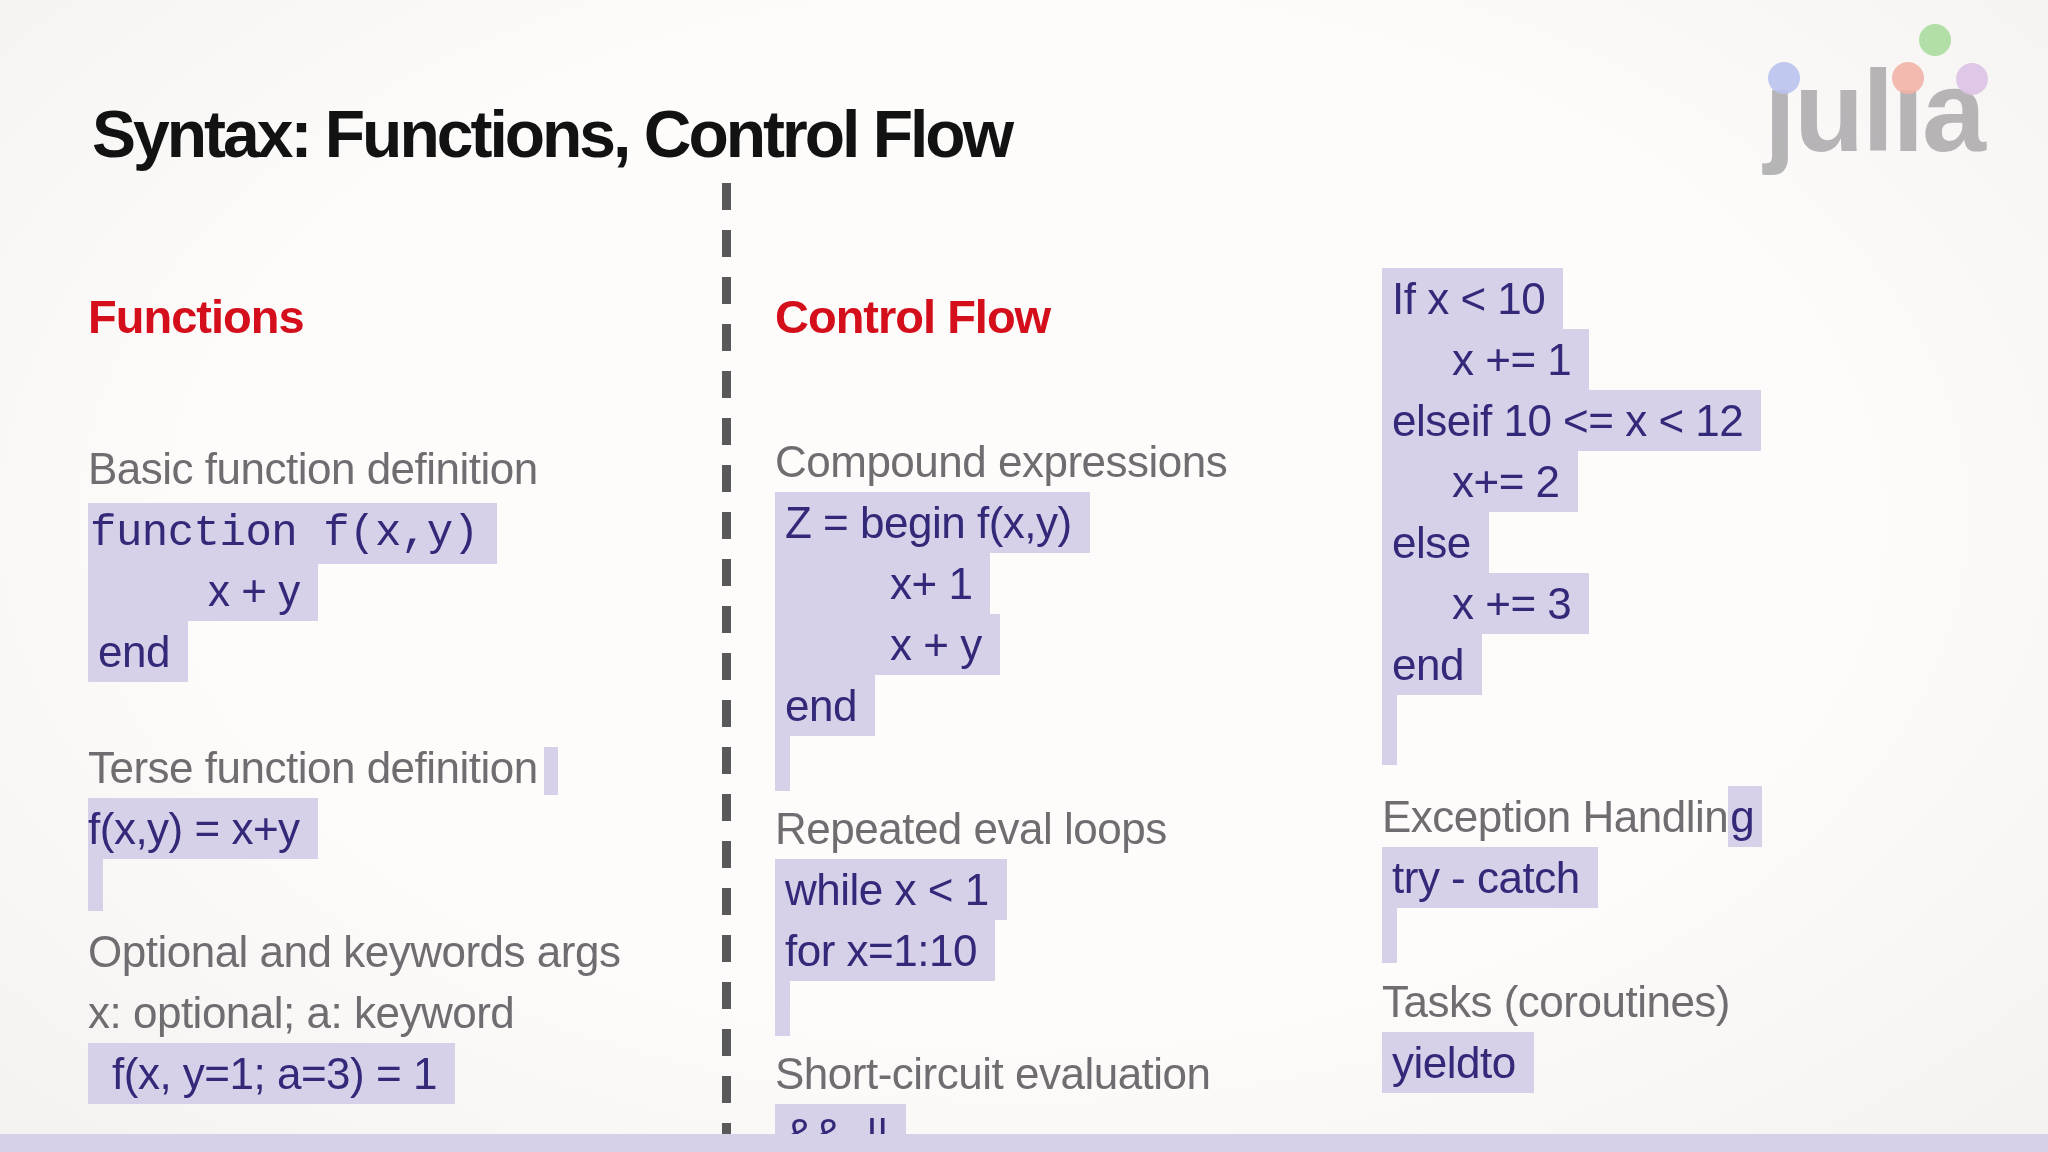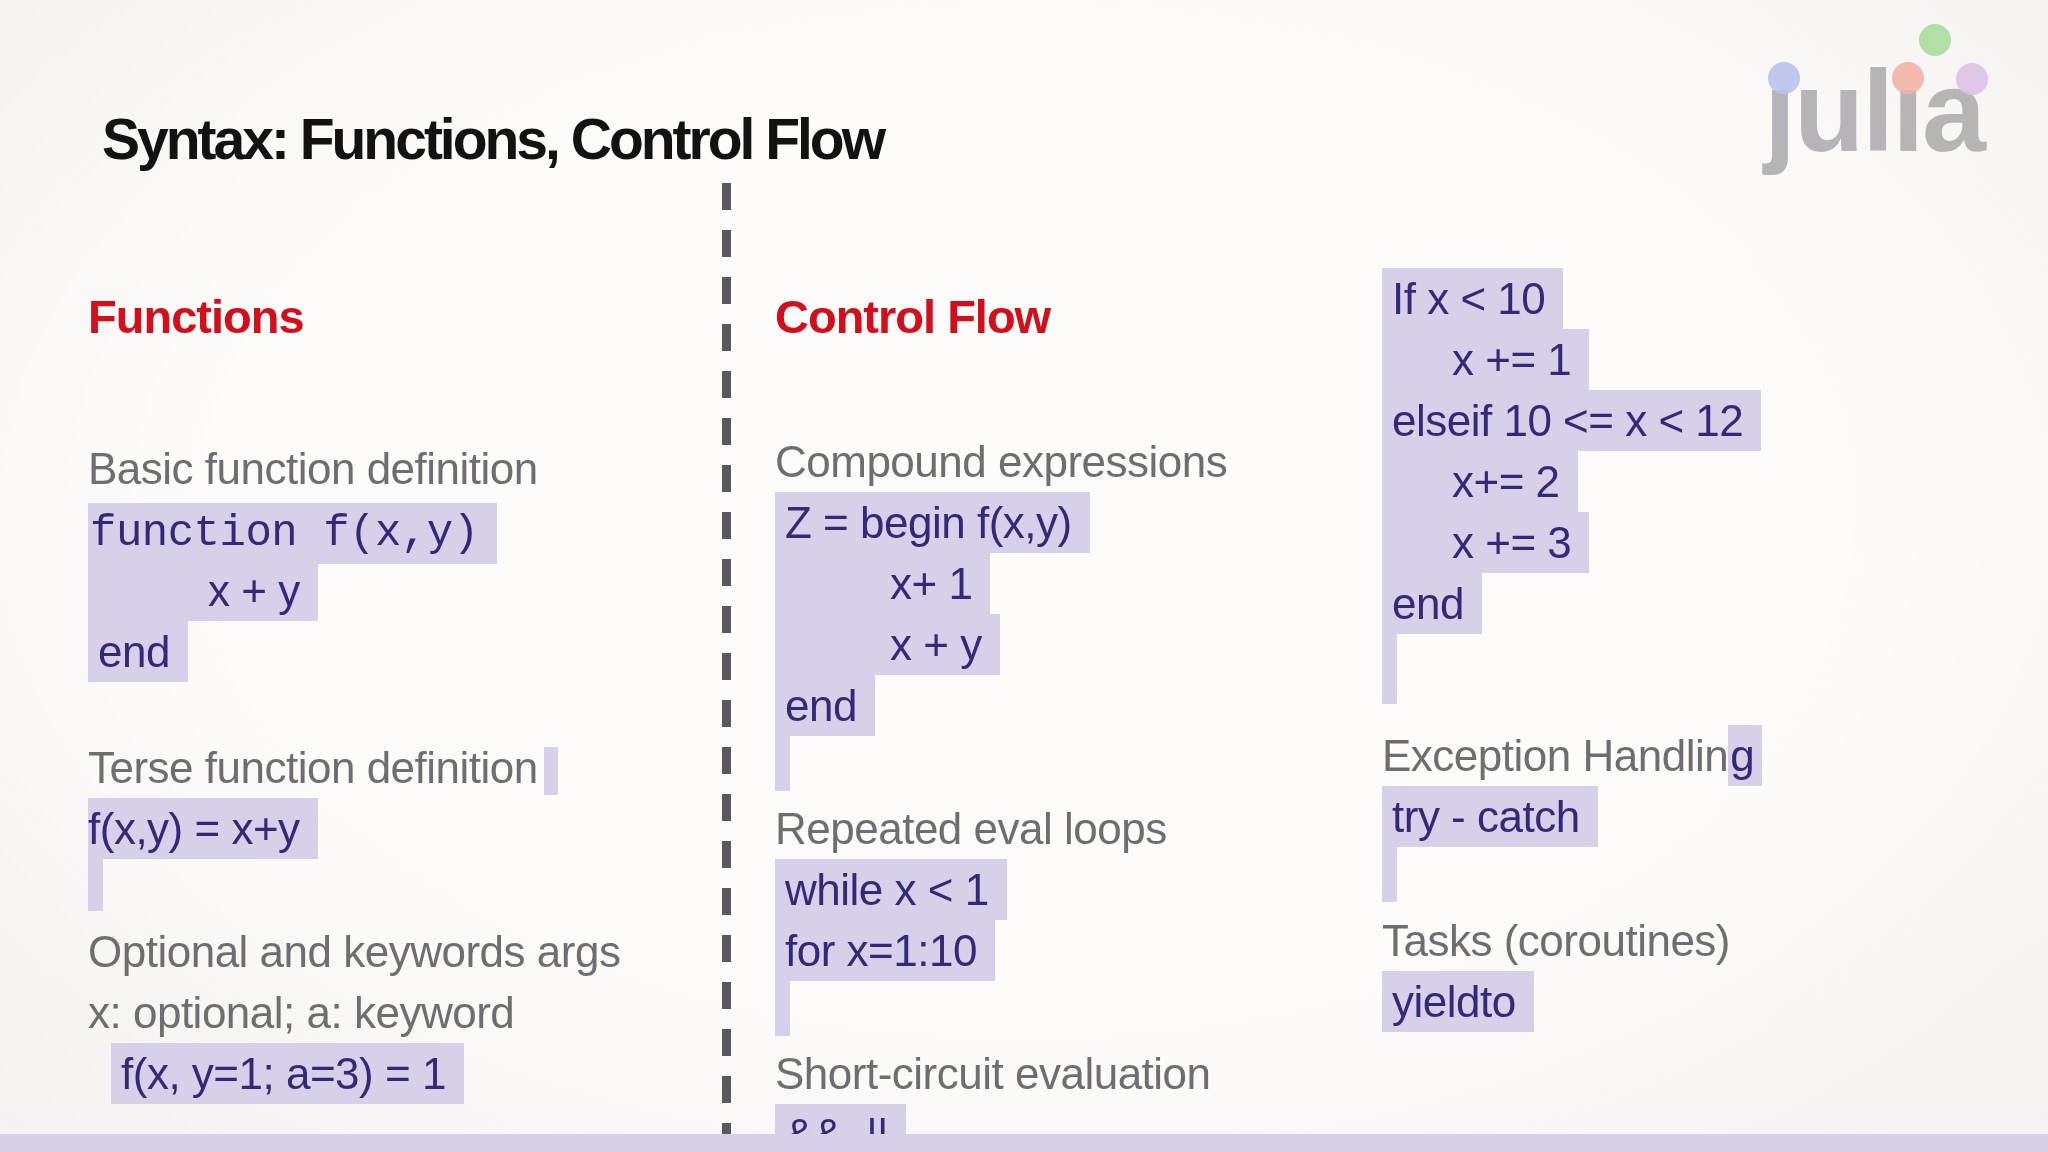"Syntax: Functions, Control Flow" .title { font-size: 57px -> 66px; margin: 14px -> 4px }
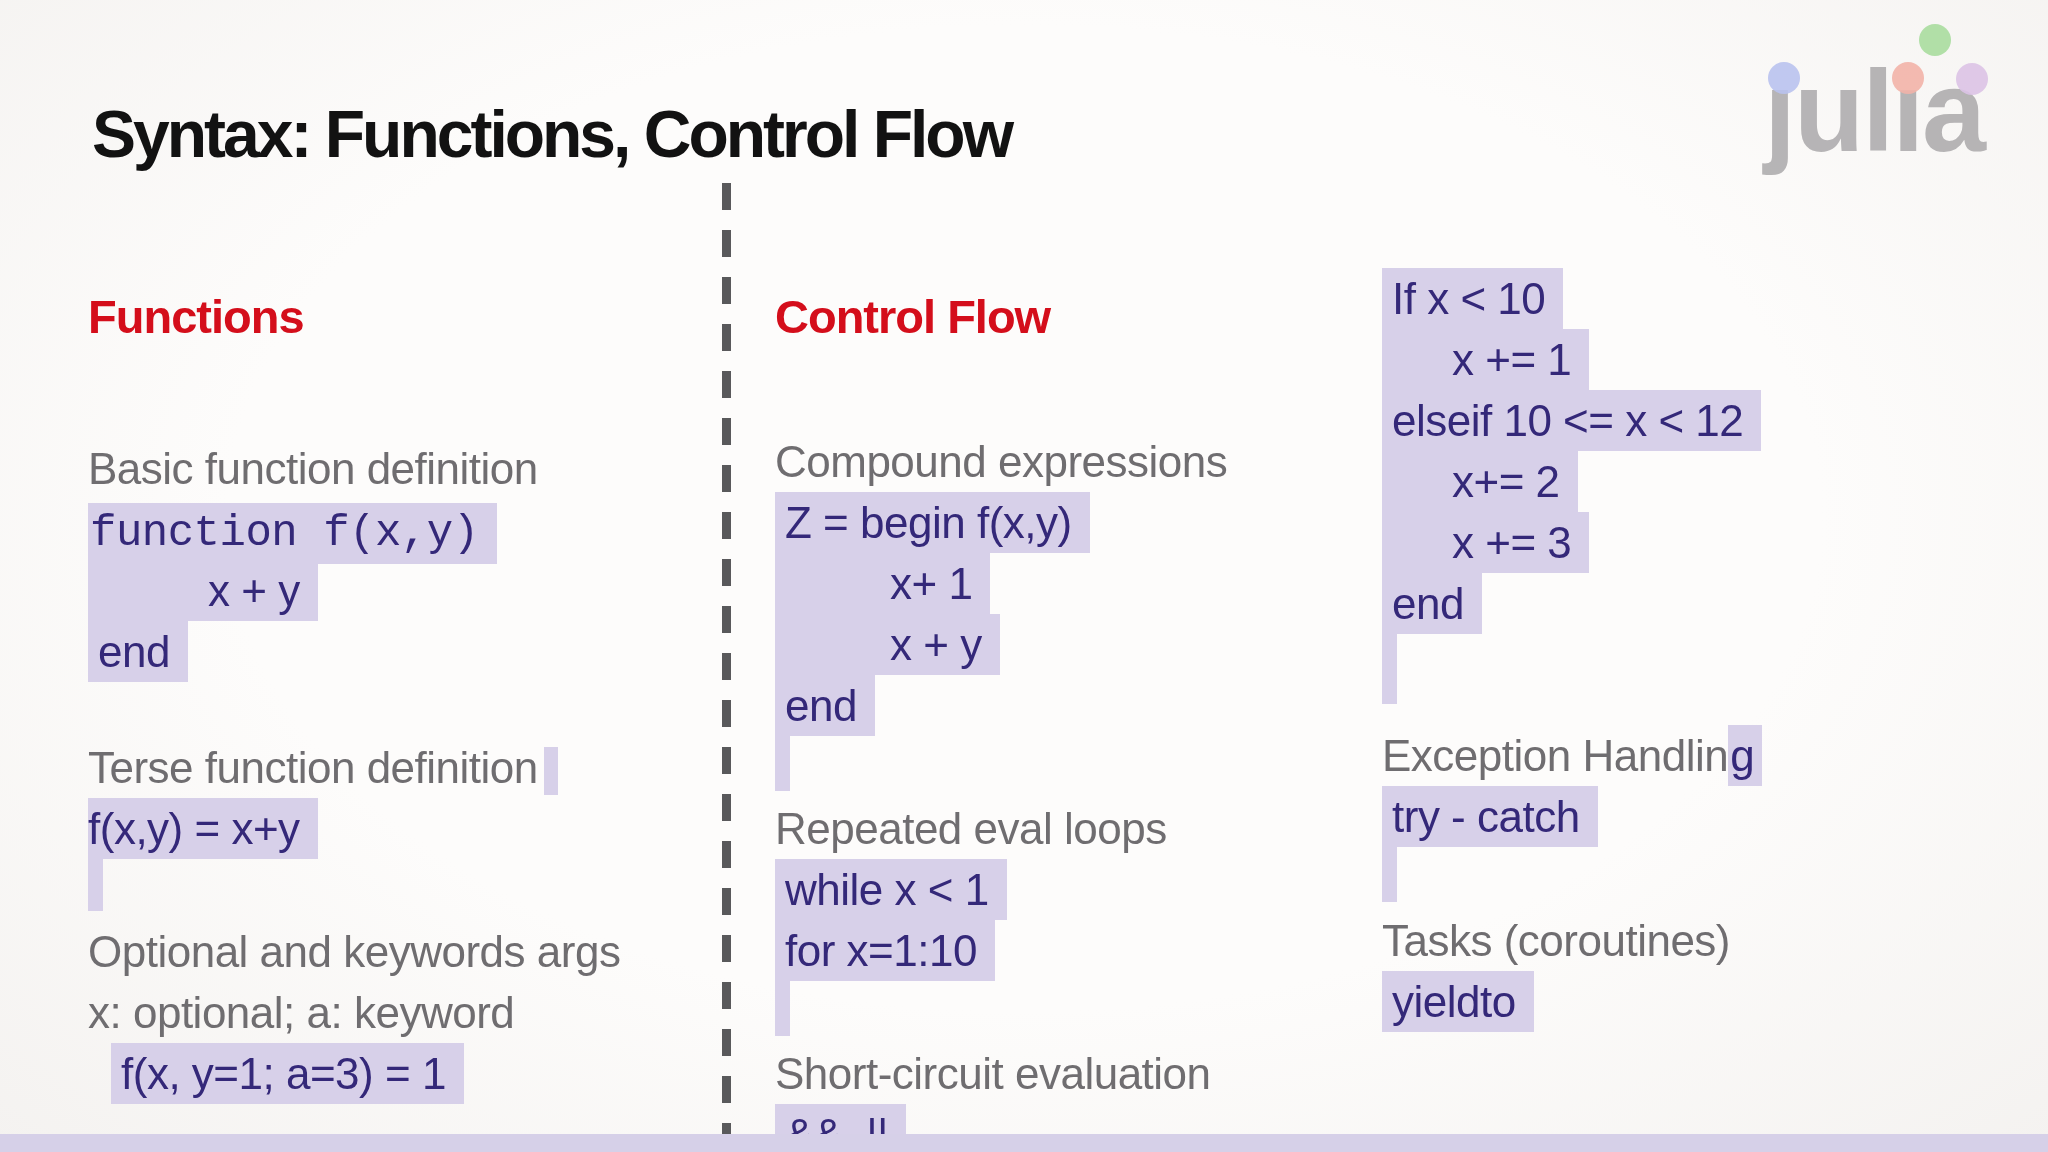"else" div.line { html: none -> <div><span>else</span></div> }
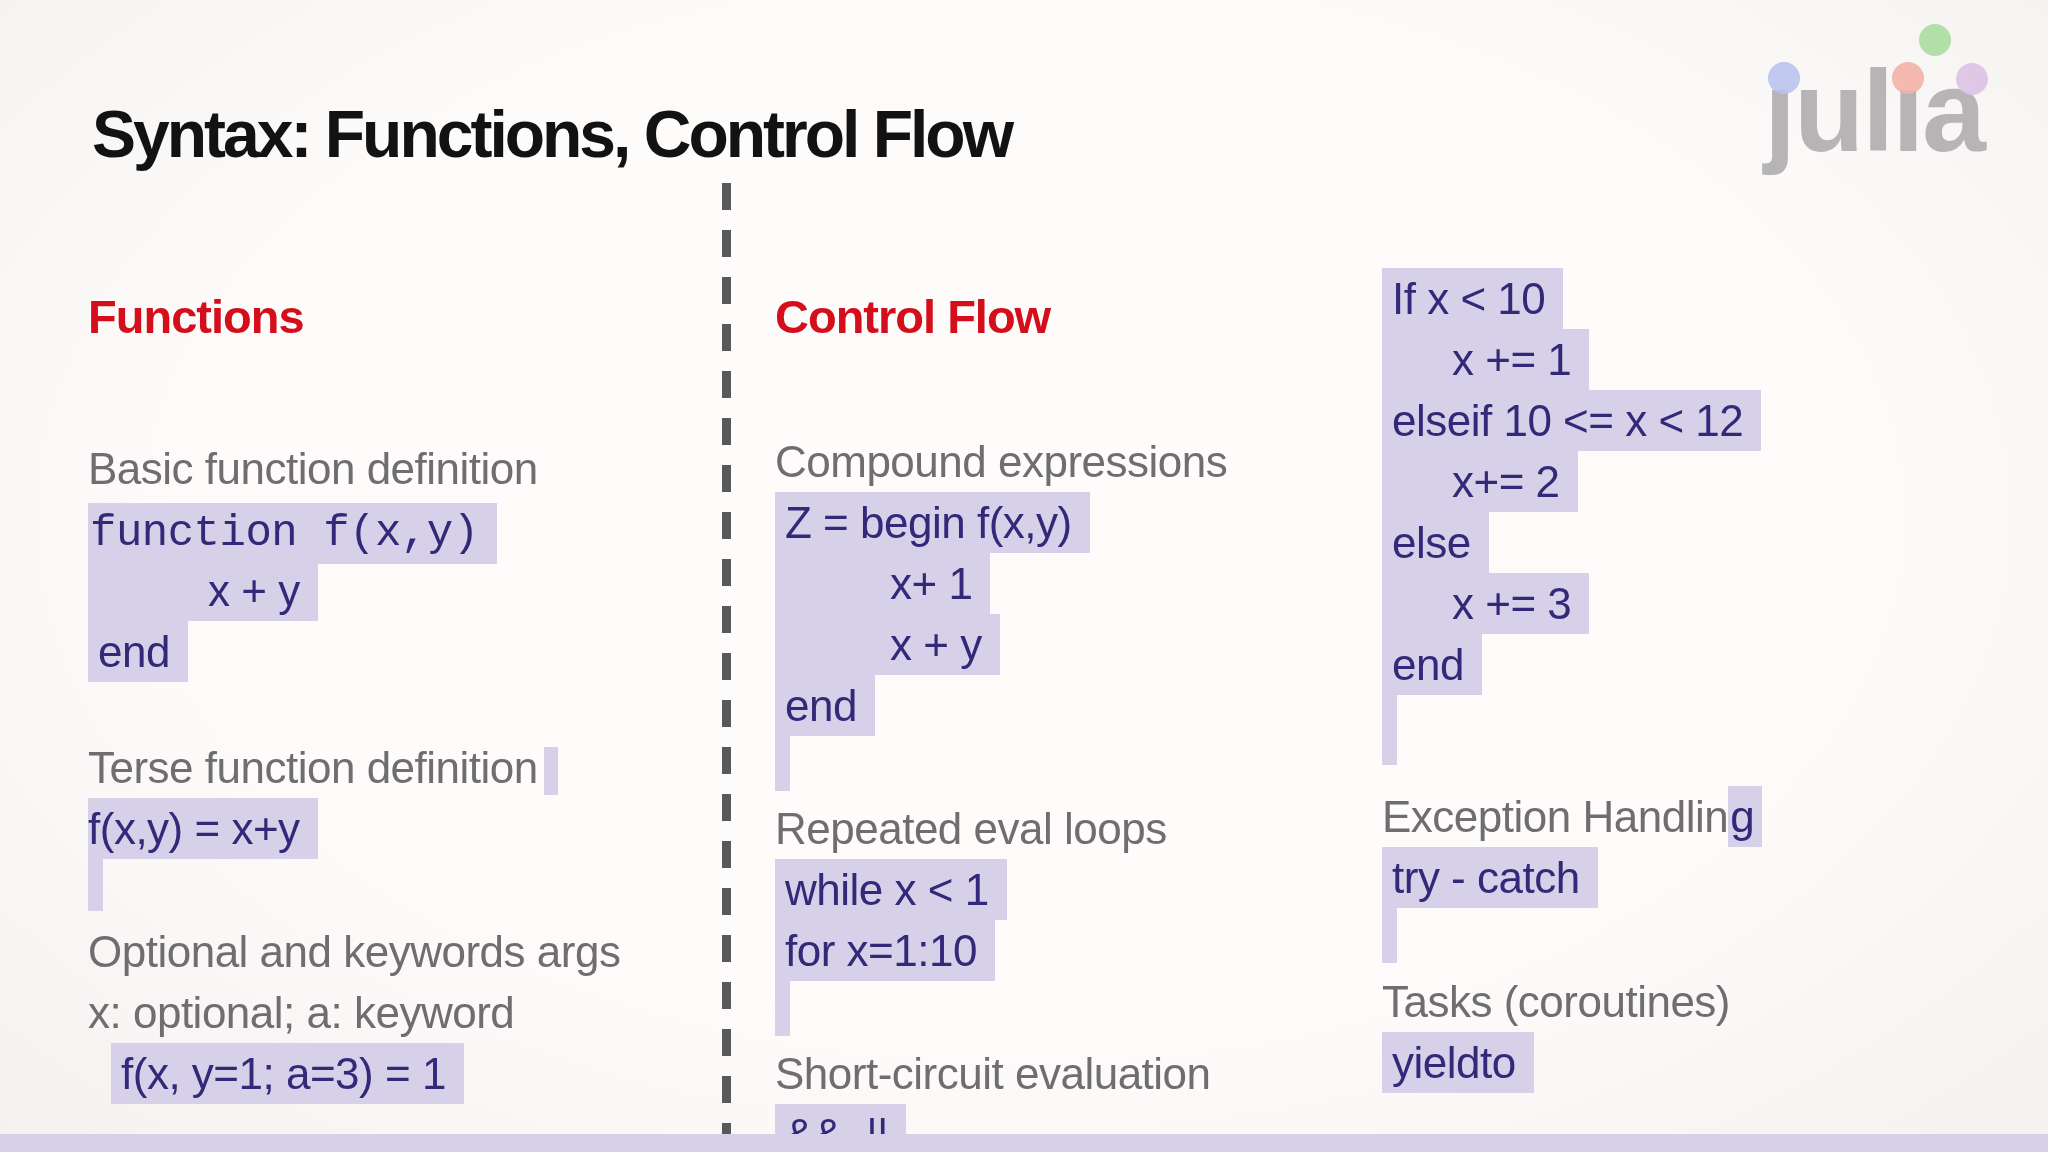"f(x, y=1; a=3) = 1" span.code-hl { margin-left: 23px -> none; padding-left: 10px -> 24px }
